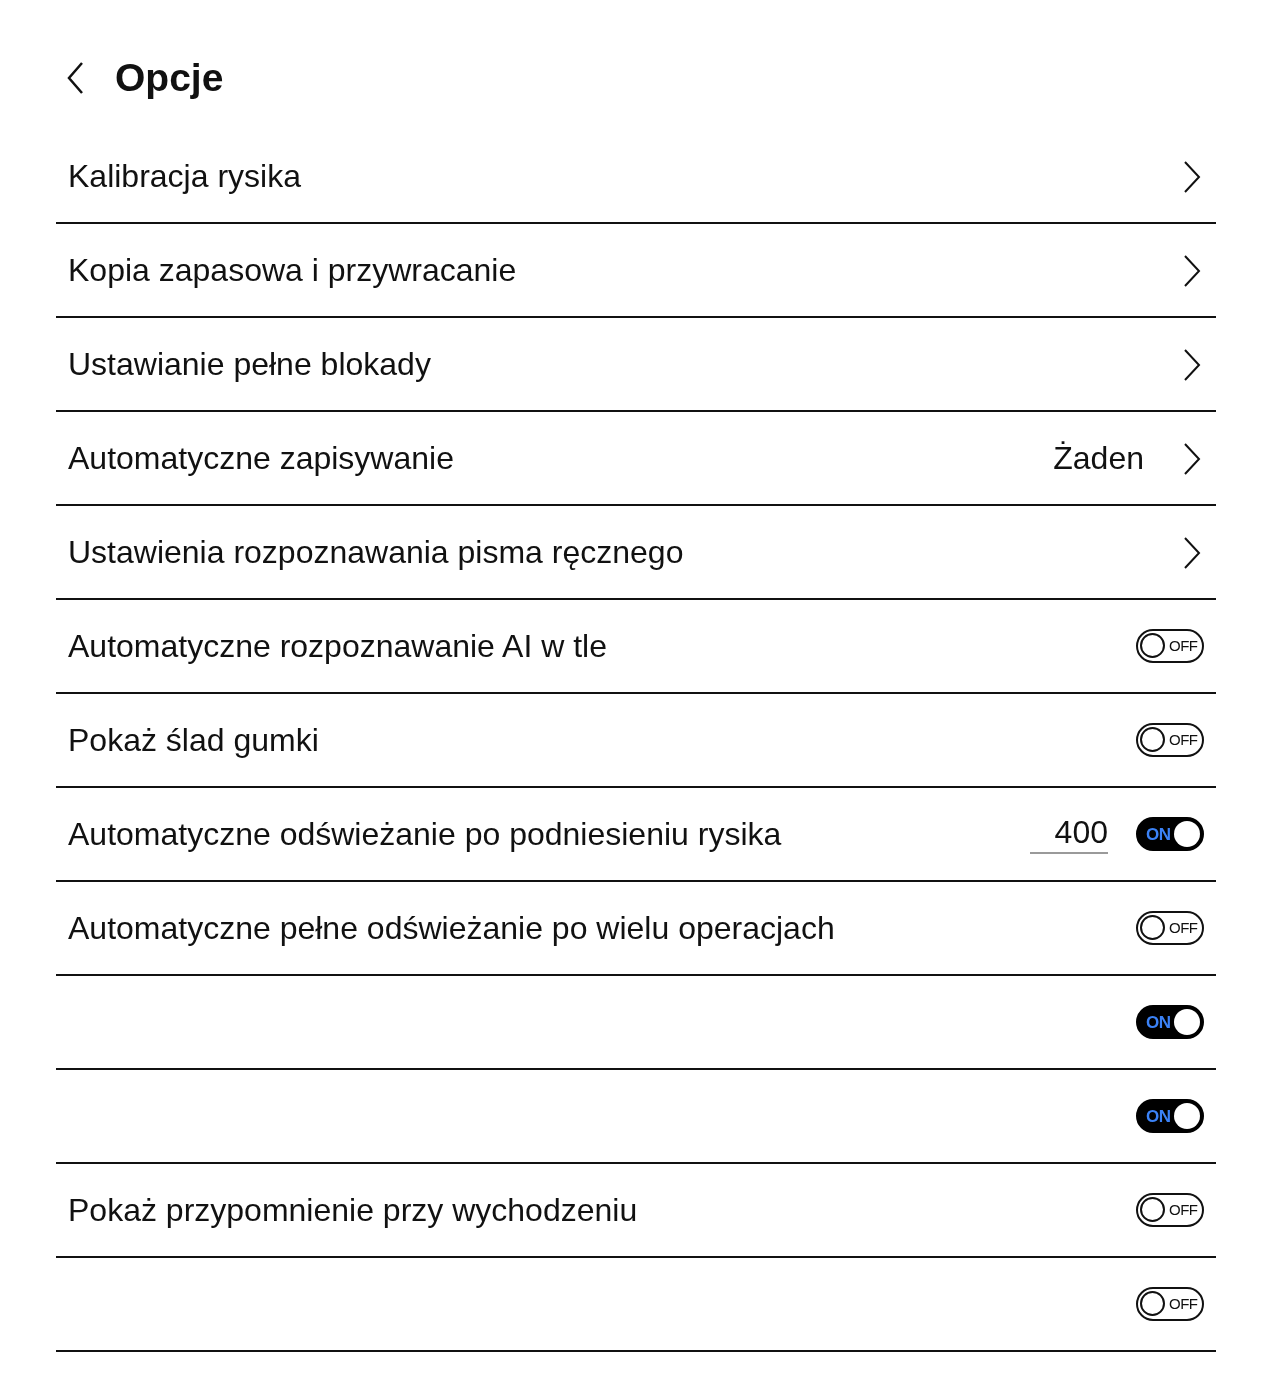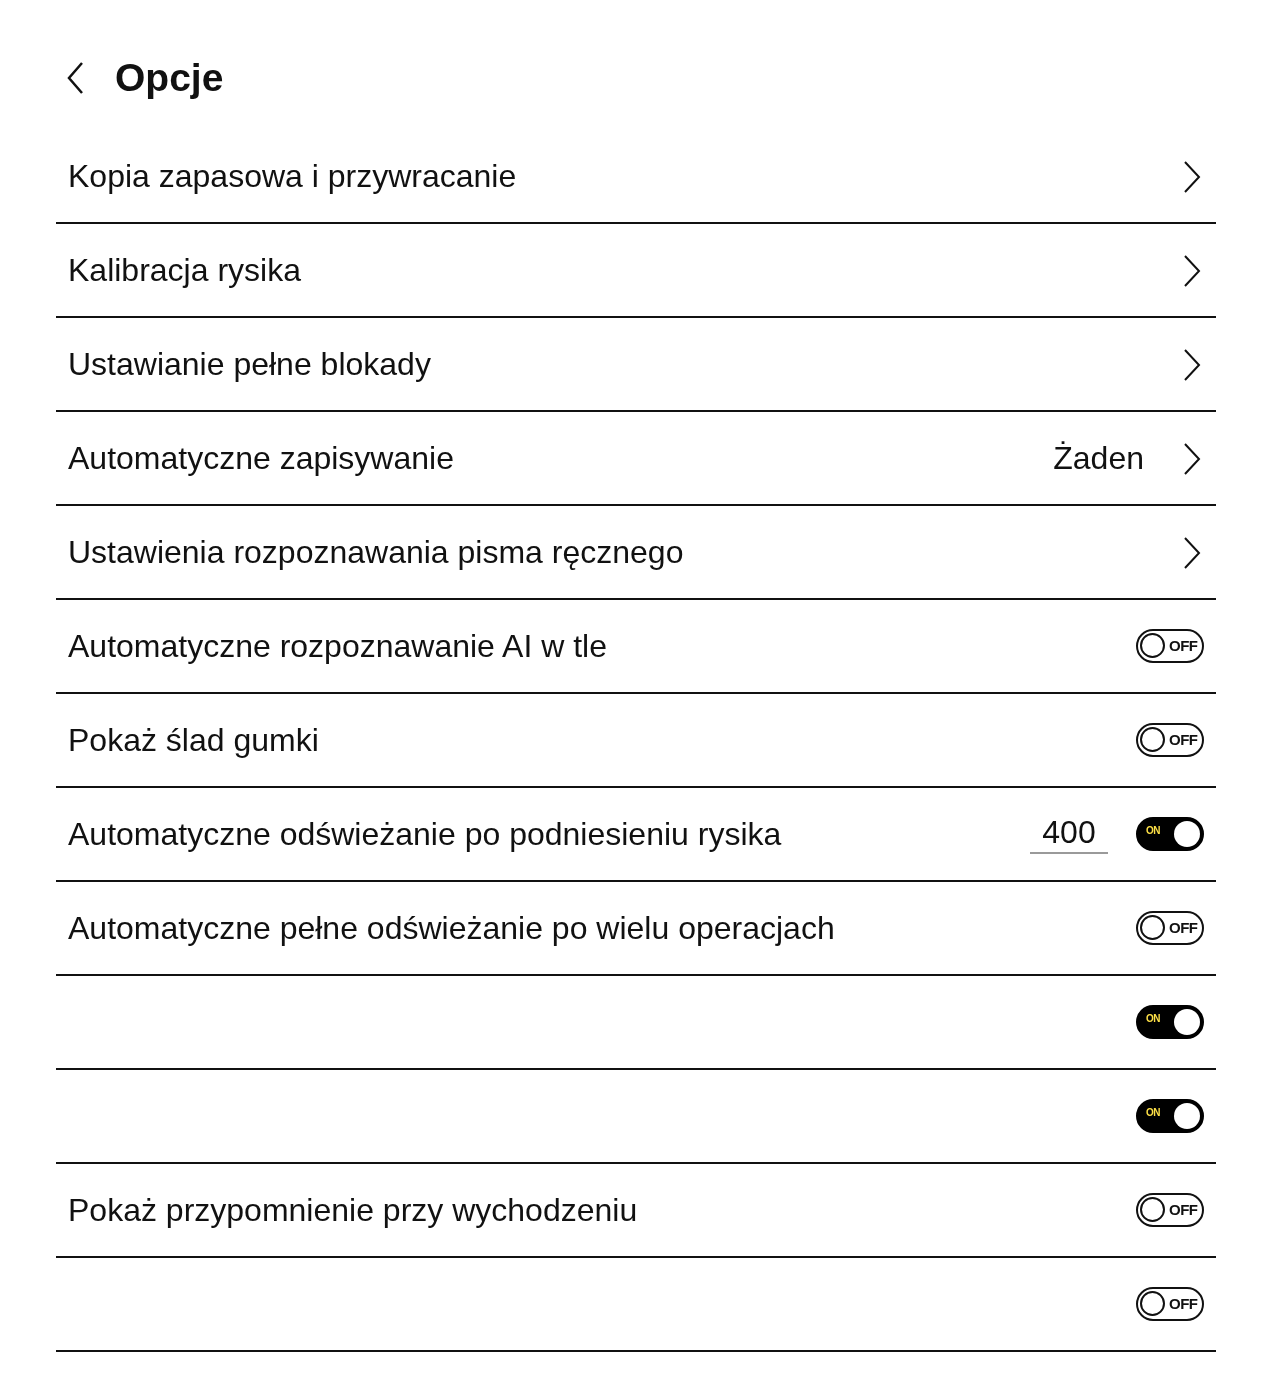"Kopia zapasowa i przywracanie" div.row { order: before "Kalibracja rysika" -> after "Kalibracja rysika" }
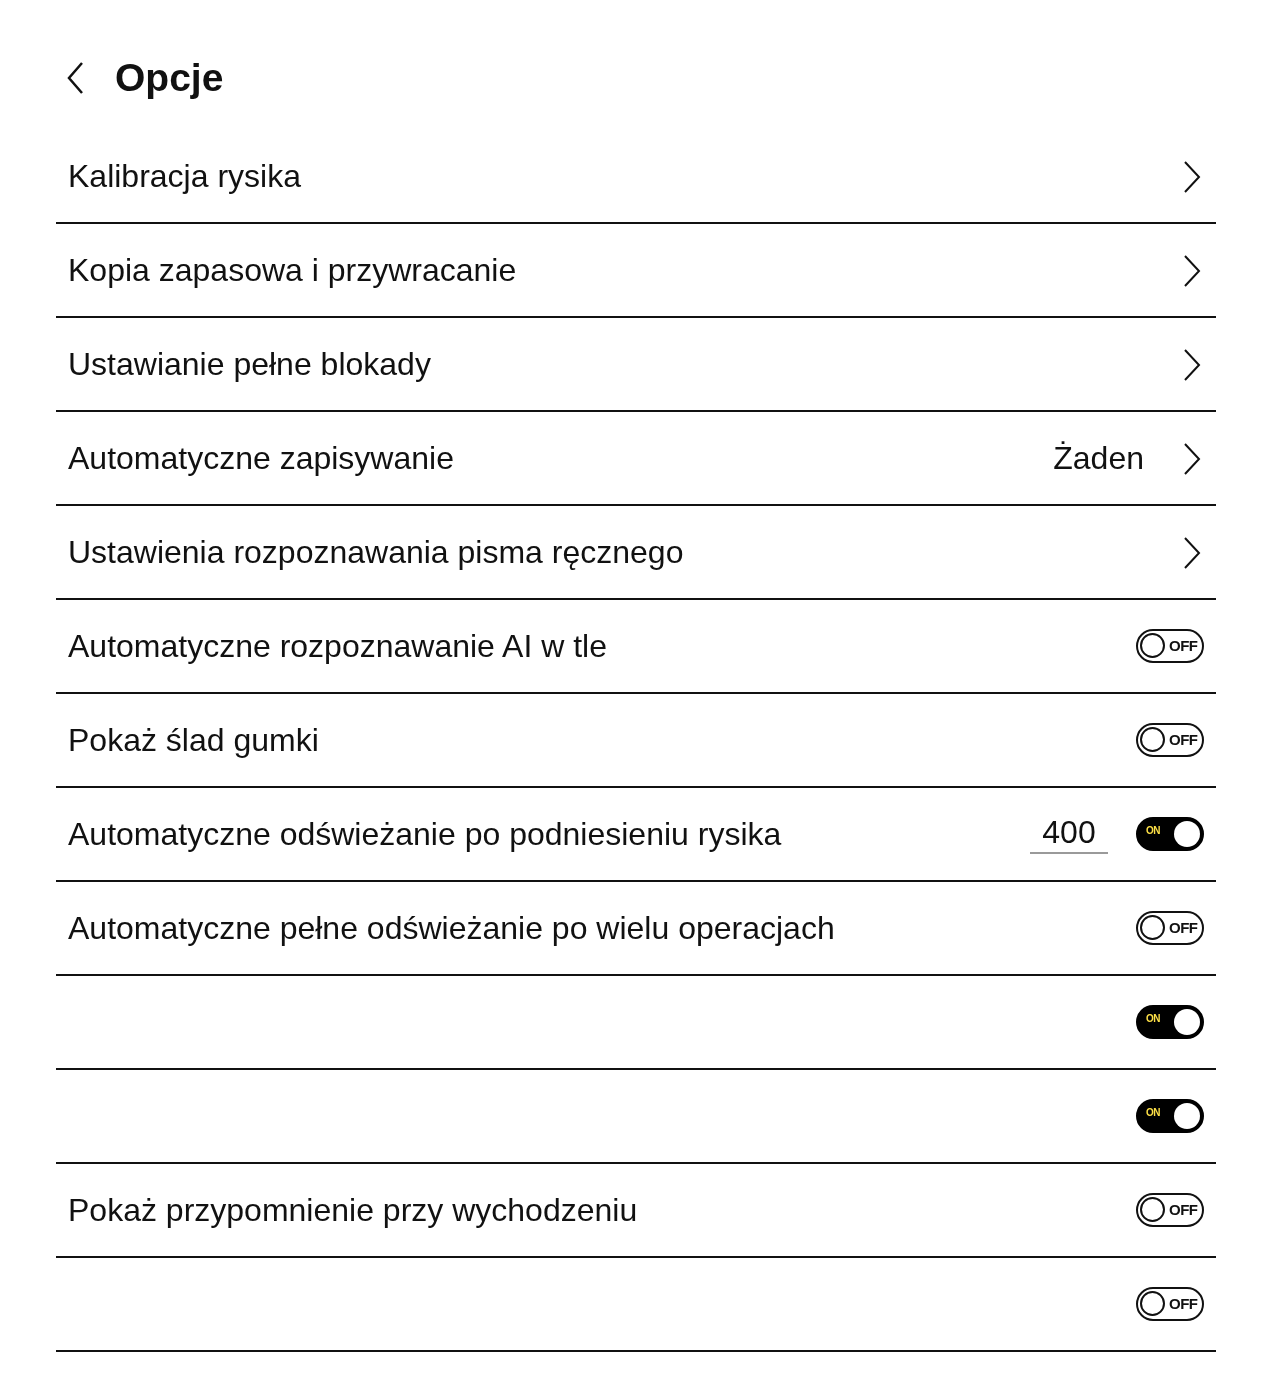"OFF" .toggle.off .tlabel { font-weight: 700 -> 400 }
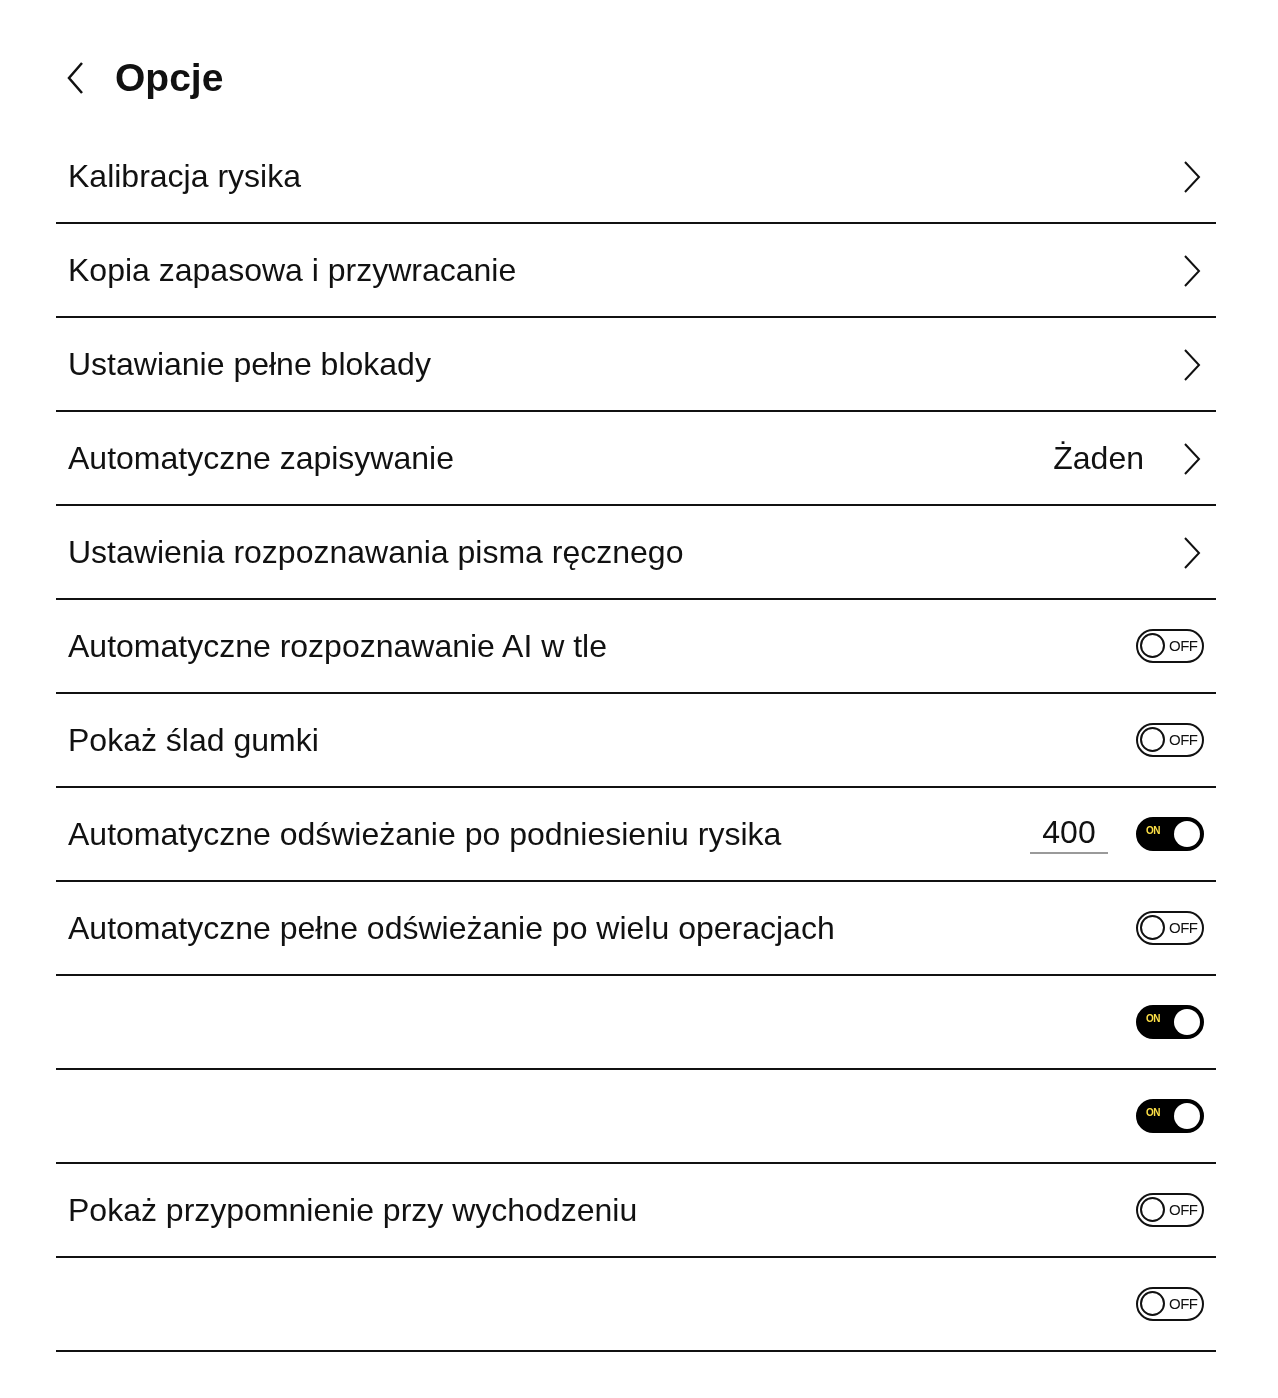"400" .numfield { text-align: center -> right }
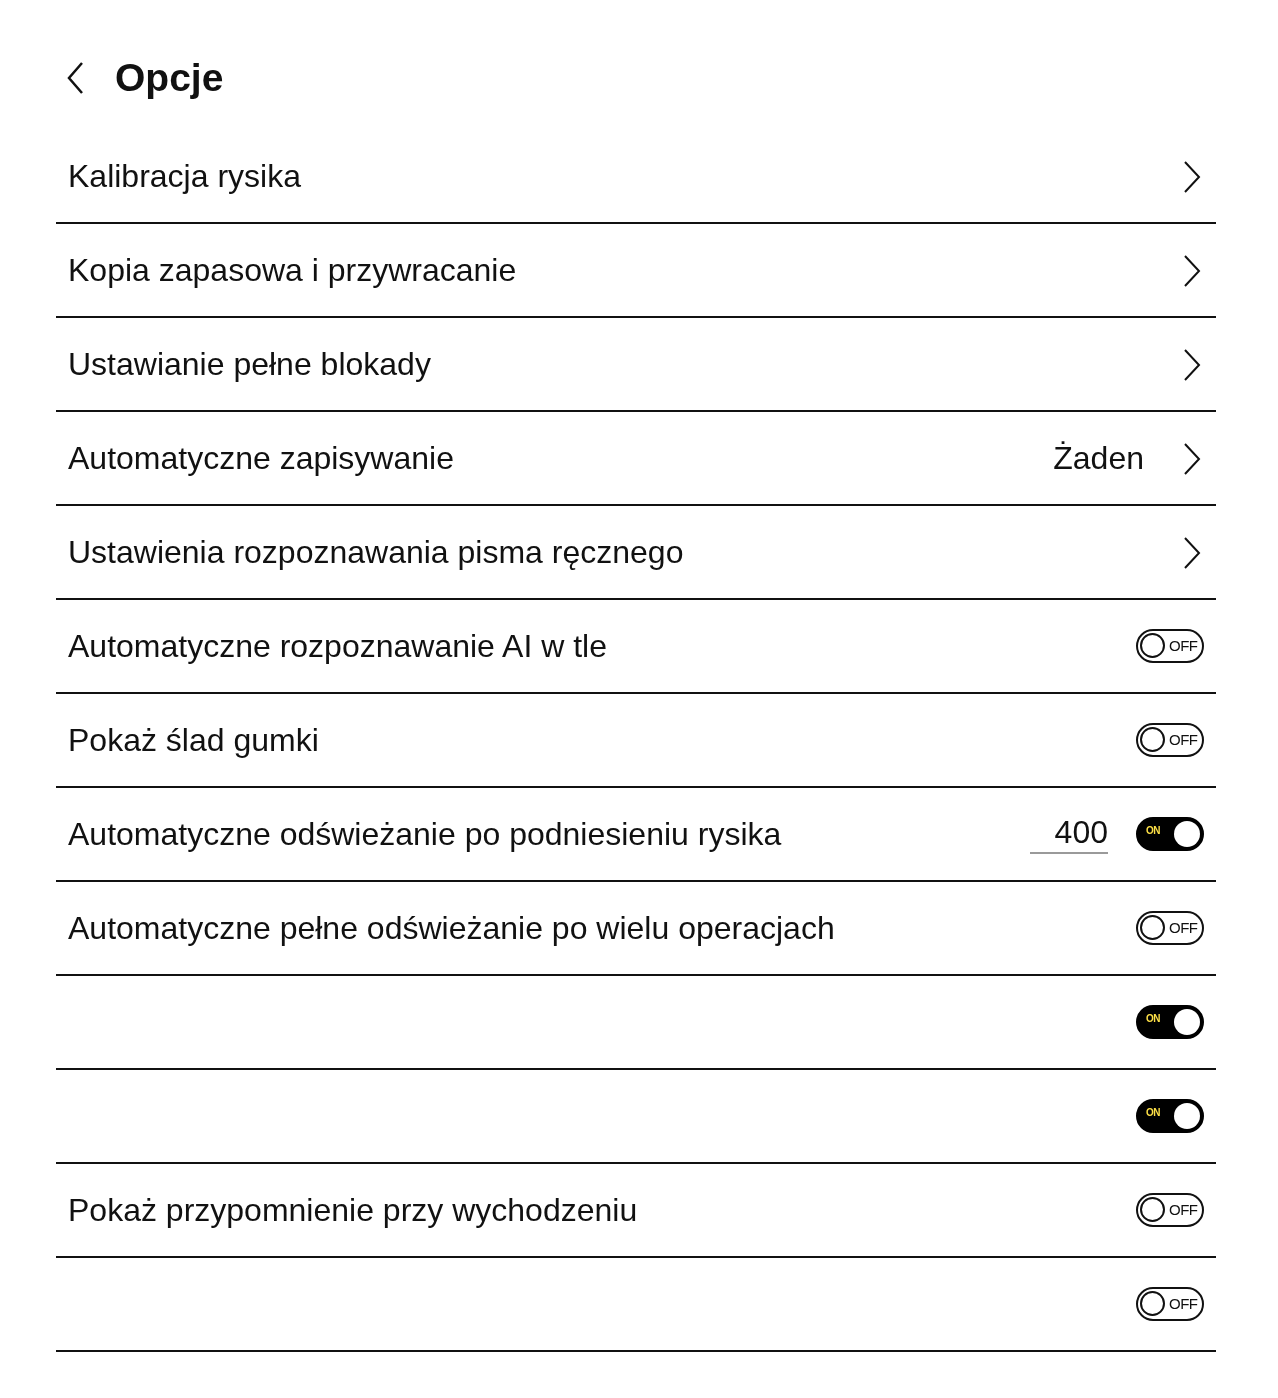"ON" .toggle.on .tlabel { color: #fde047 -> #3b82f6; font-size: 10px -> 17px }
